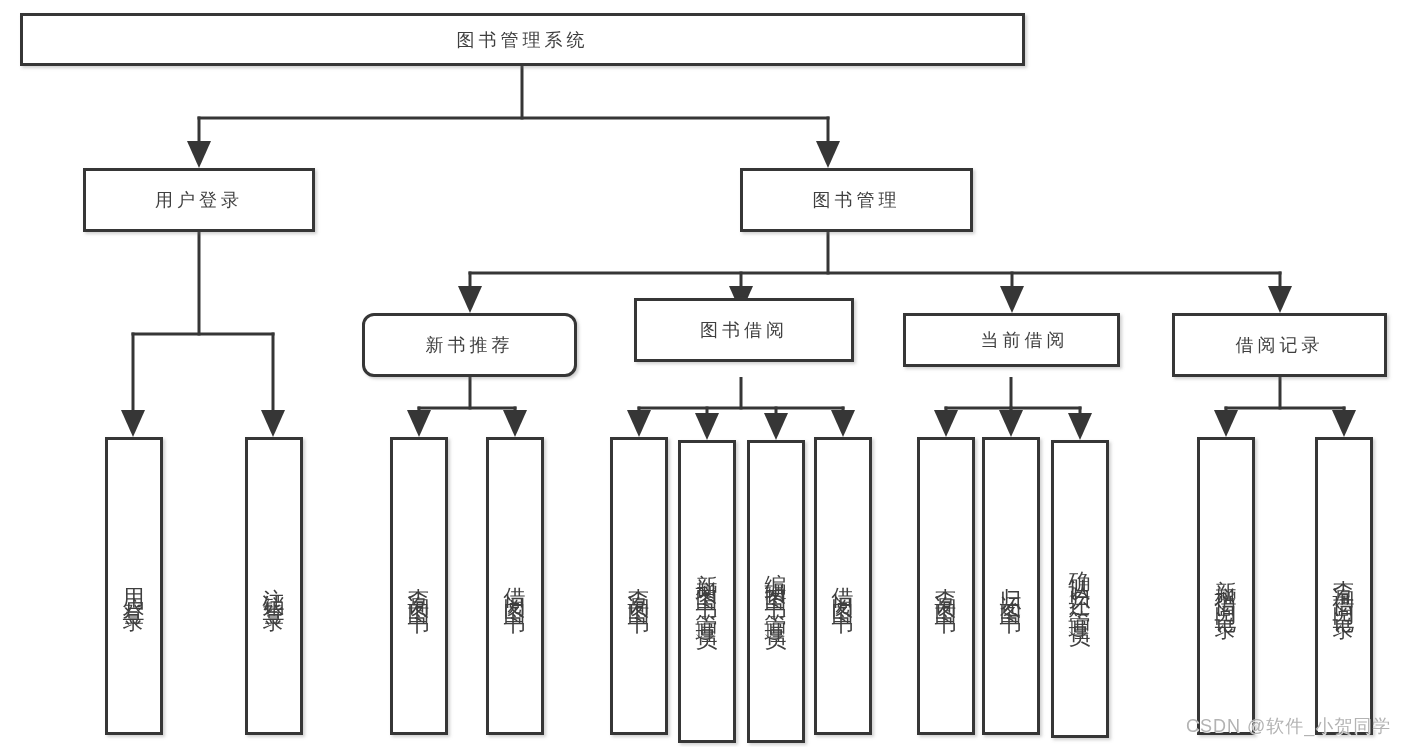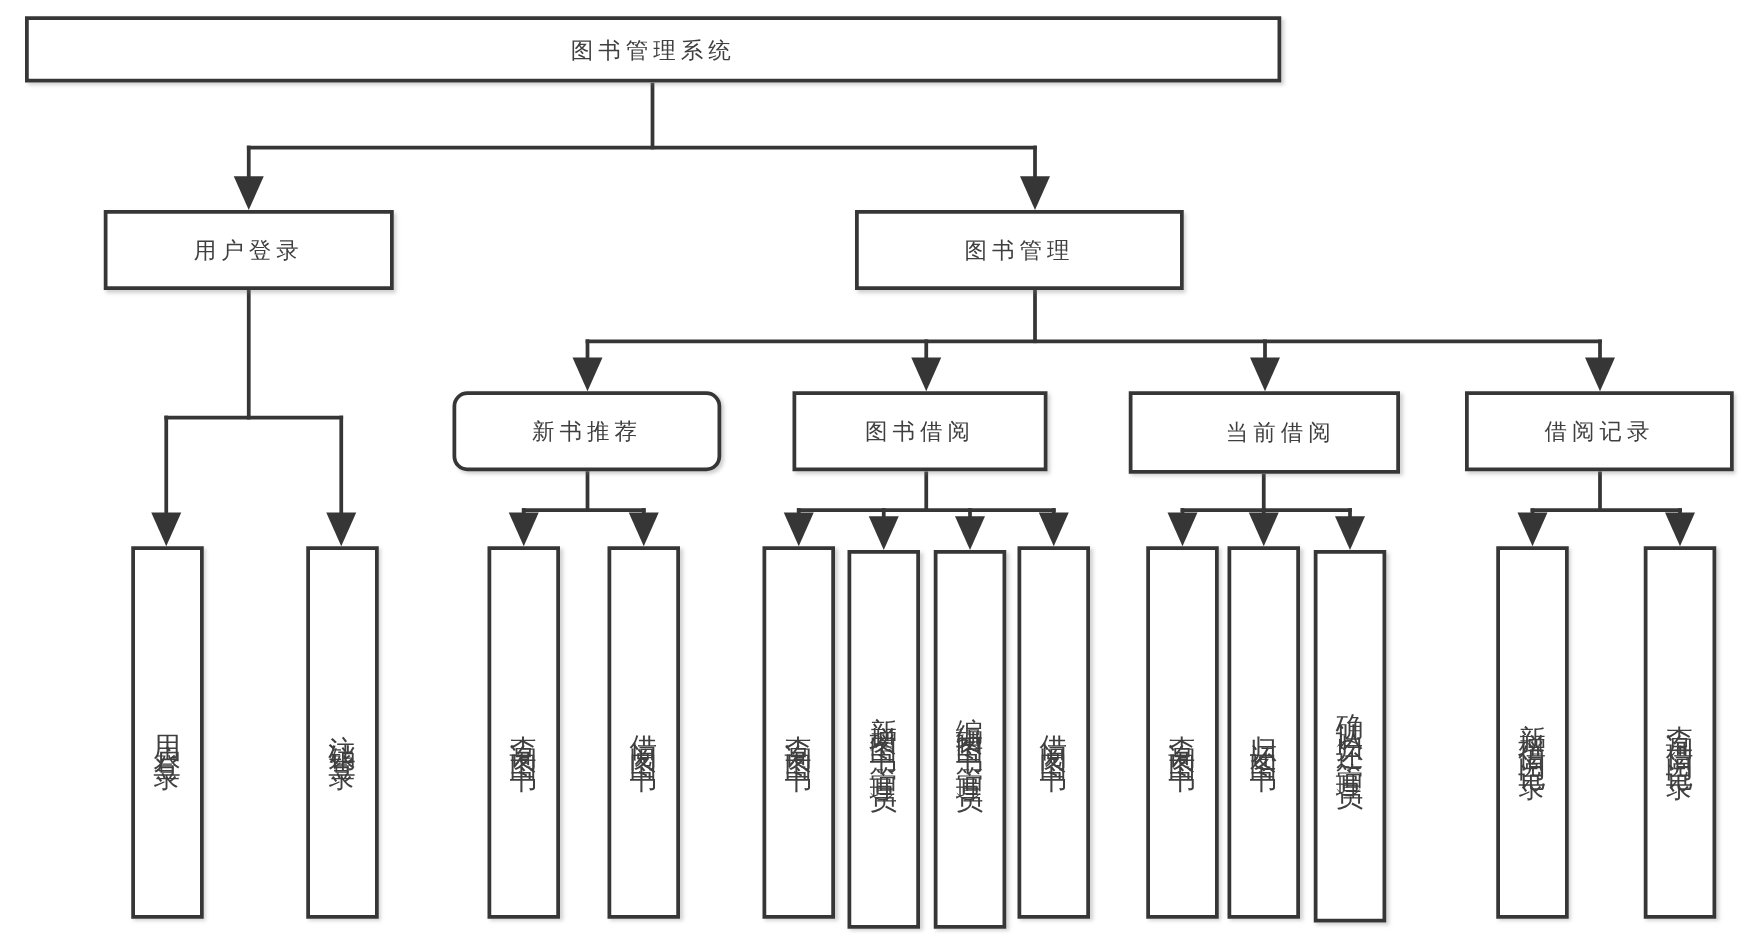"图书管理" div.node { left: 684px -> 740px; width: 263px -> 233px }
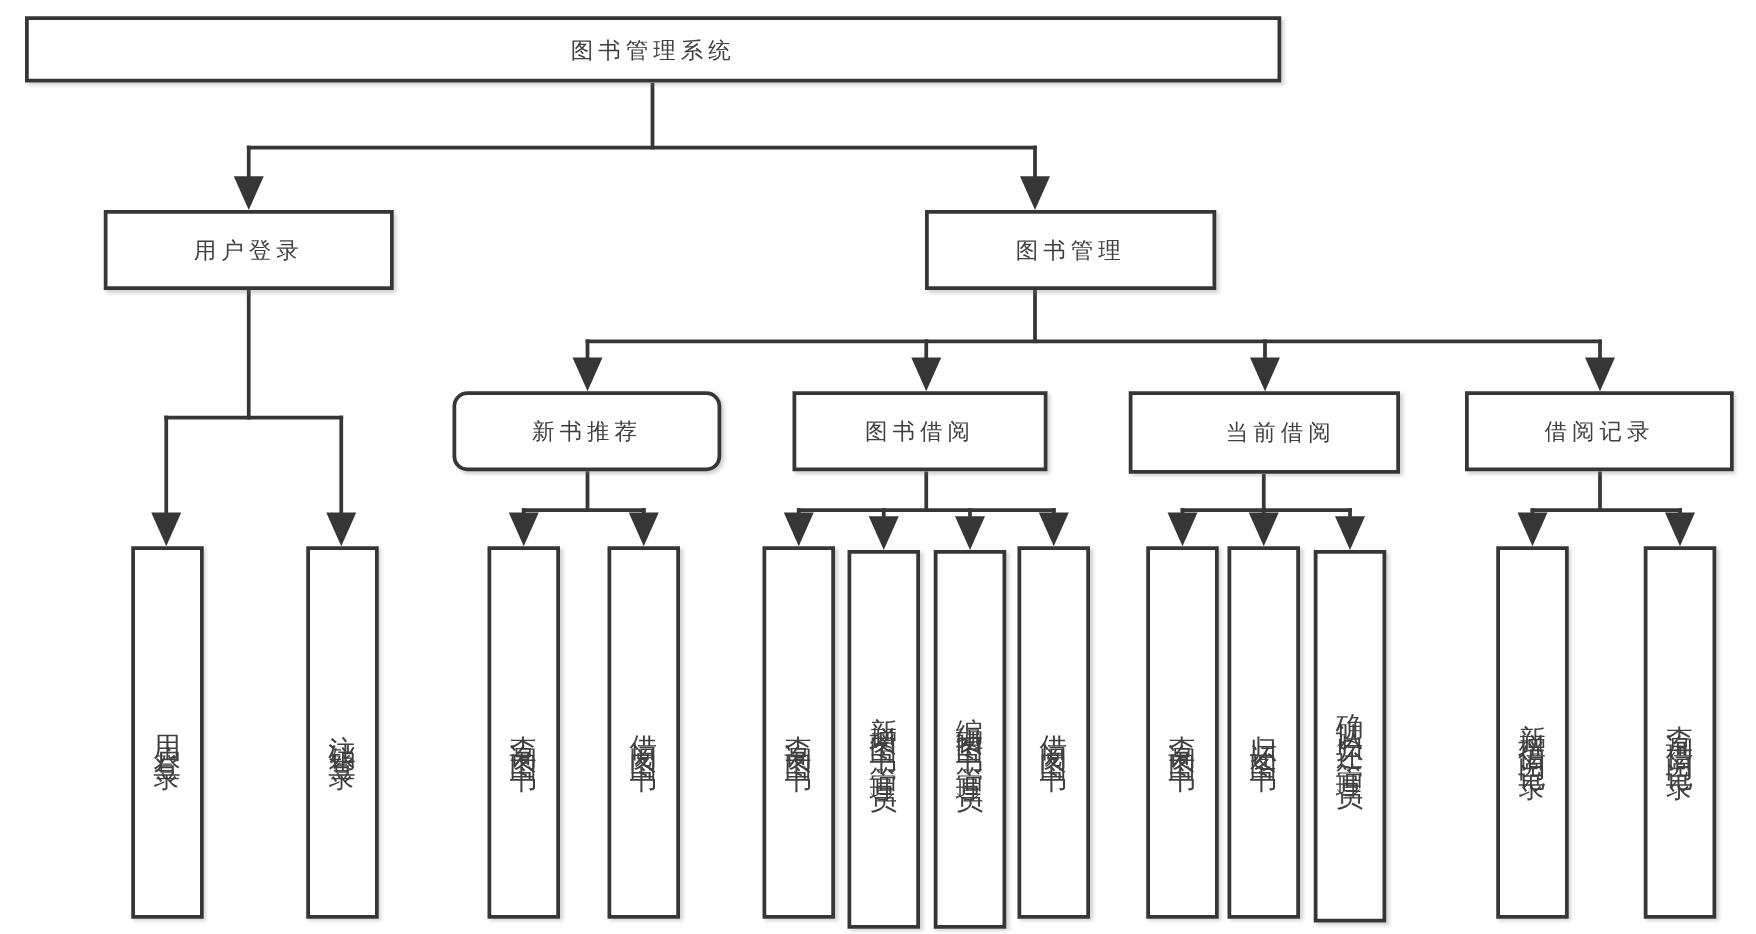"图书借阅" div.node { top: 313px -> 298px; width: 204px -> 220px }
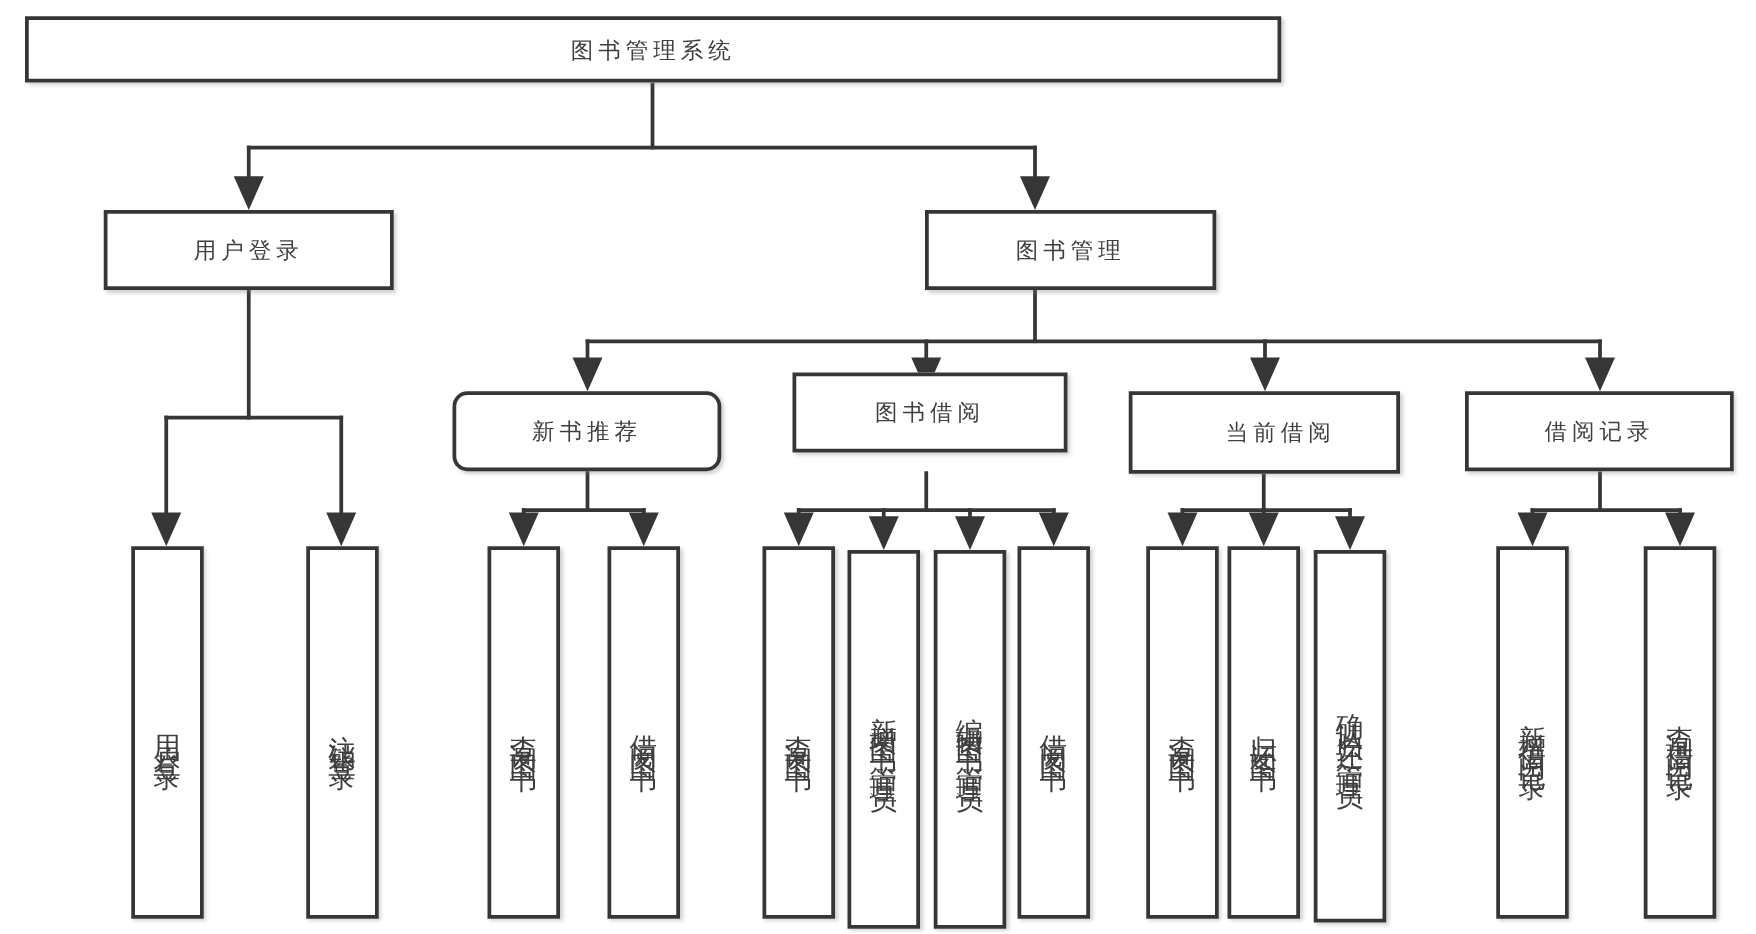"当前借阅" div.node { height: 66px -> 54px }
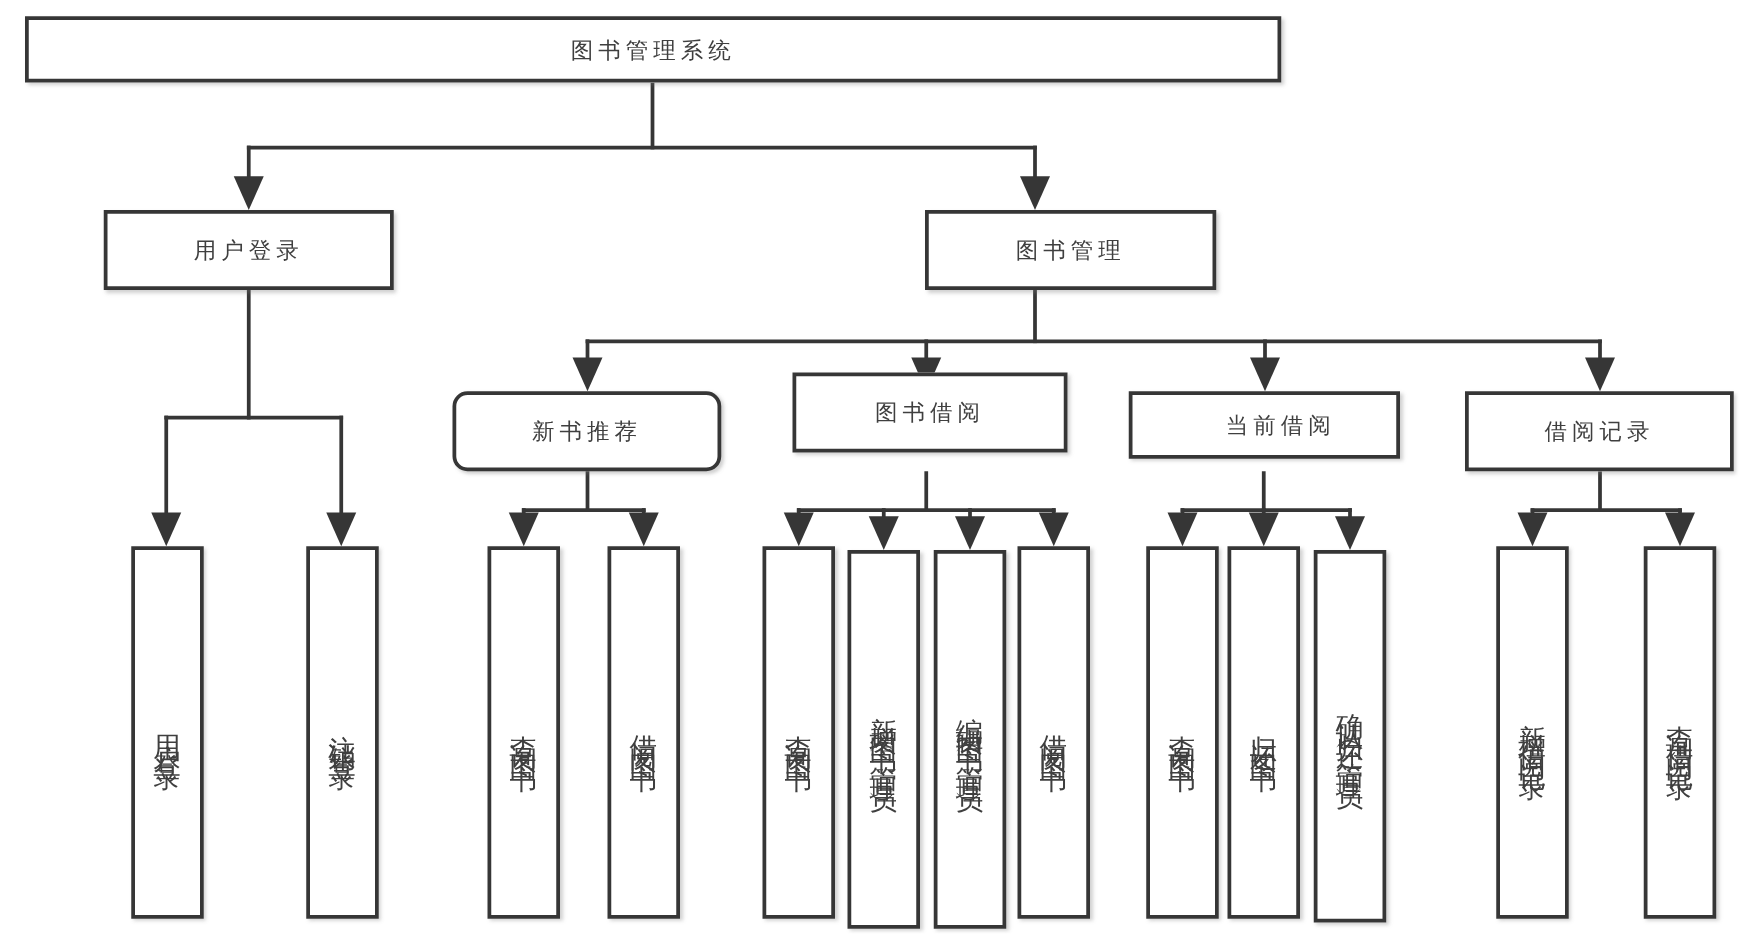"CSDN @软件_小贺同学" div { html: none -> <div>CSDN @软件_小贺同学</div> }
